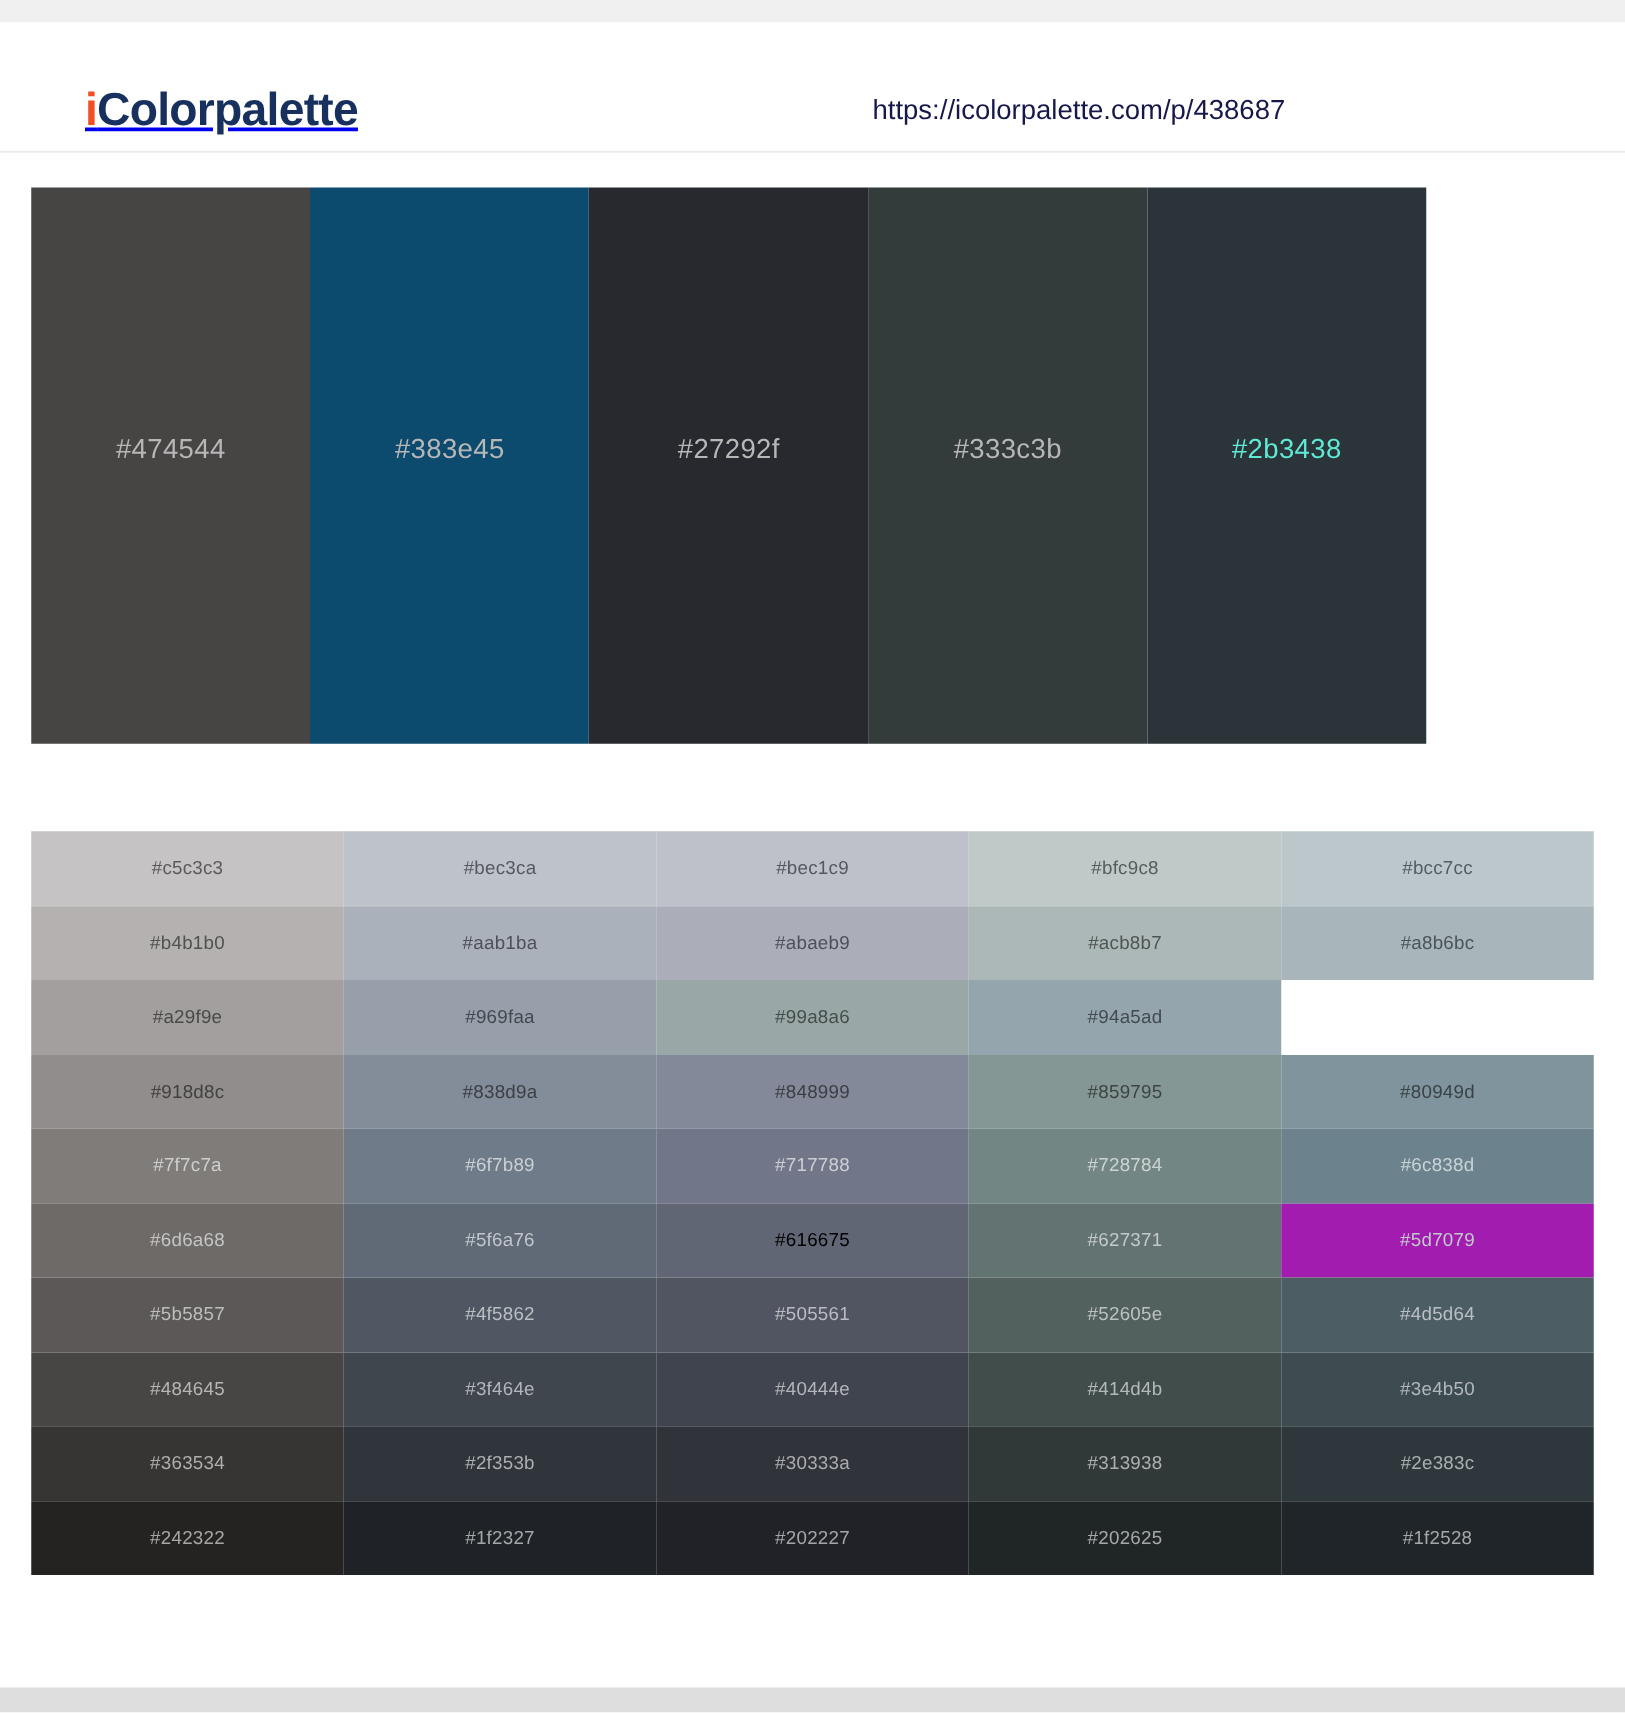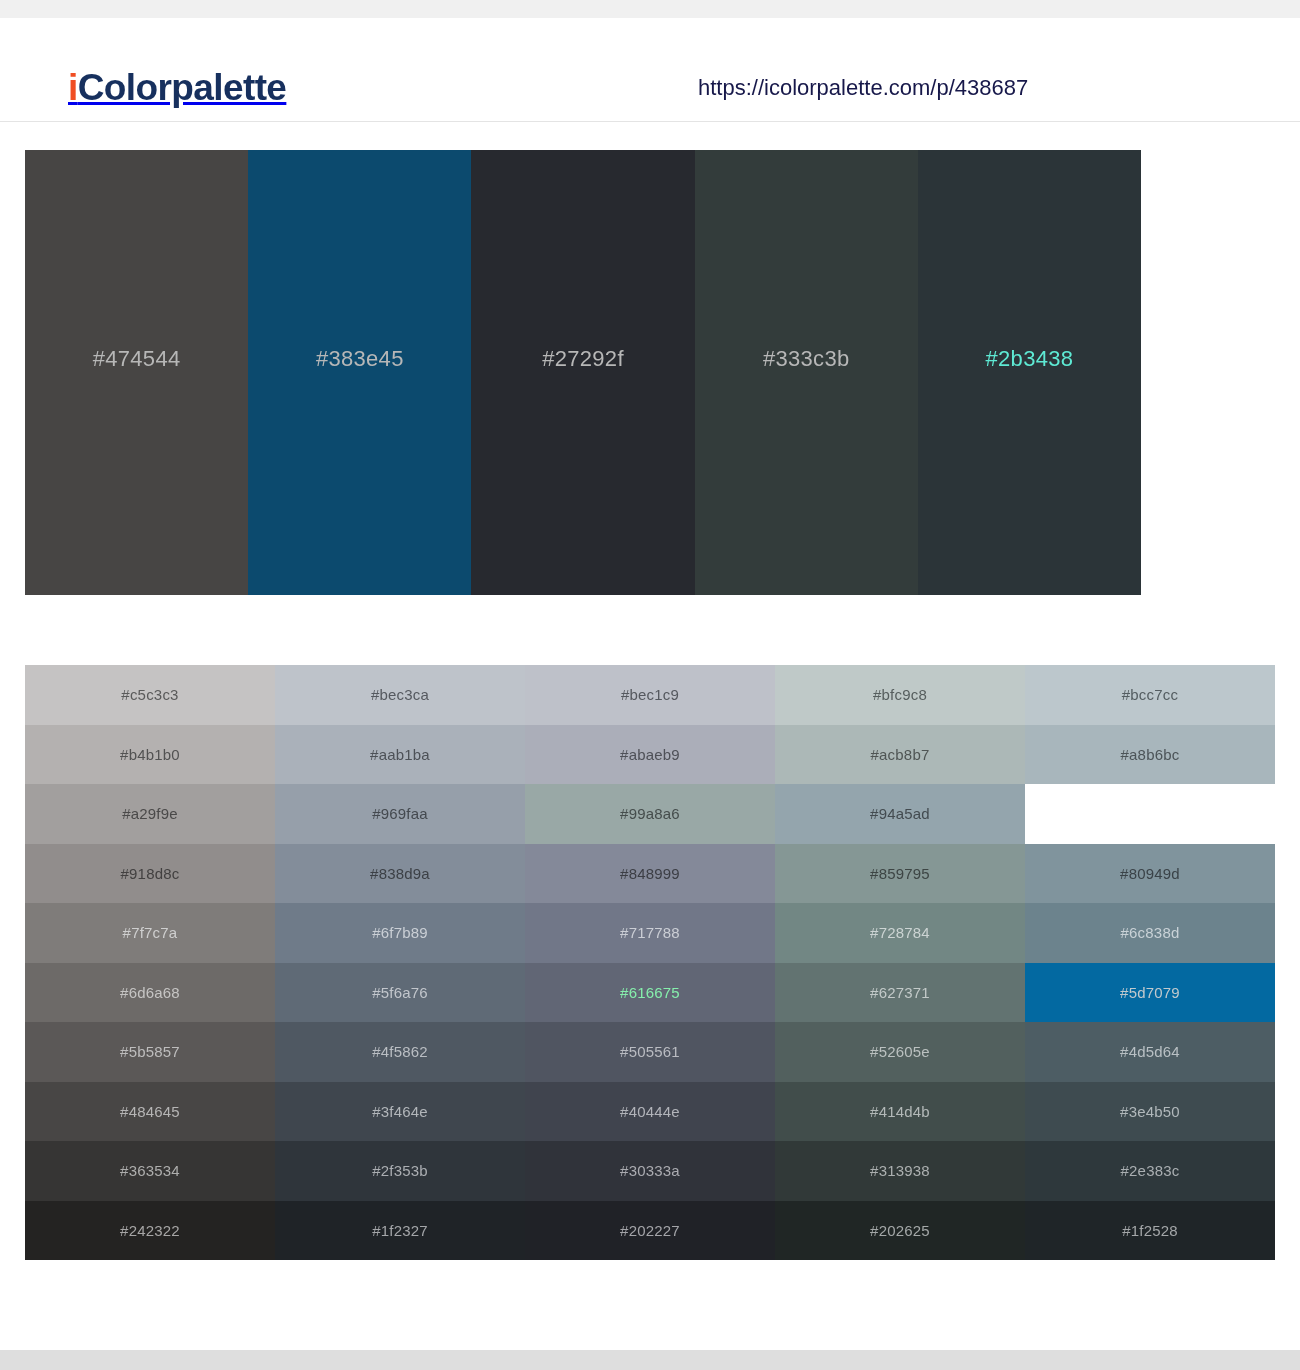"#616675" span.shade-hex { color: #86efac -> #000000 }
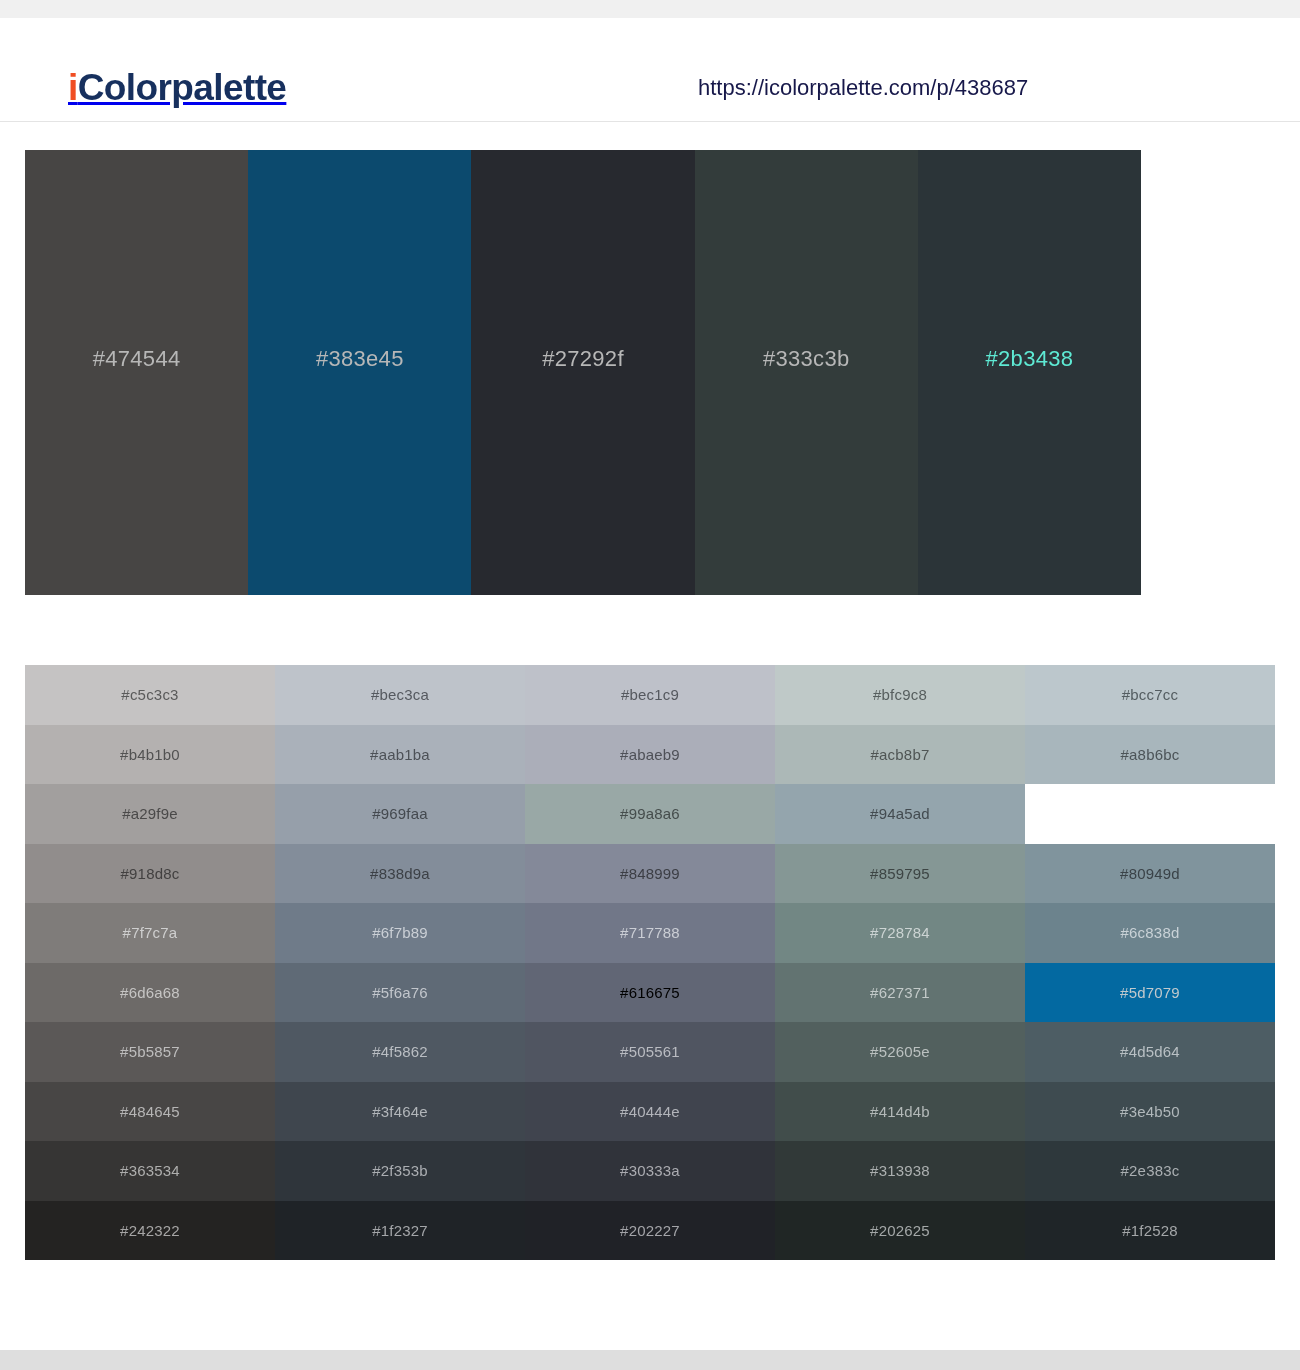"#5d7079" div.shade-cell { background: #0369a1 -> #a21caf }
